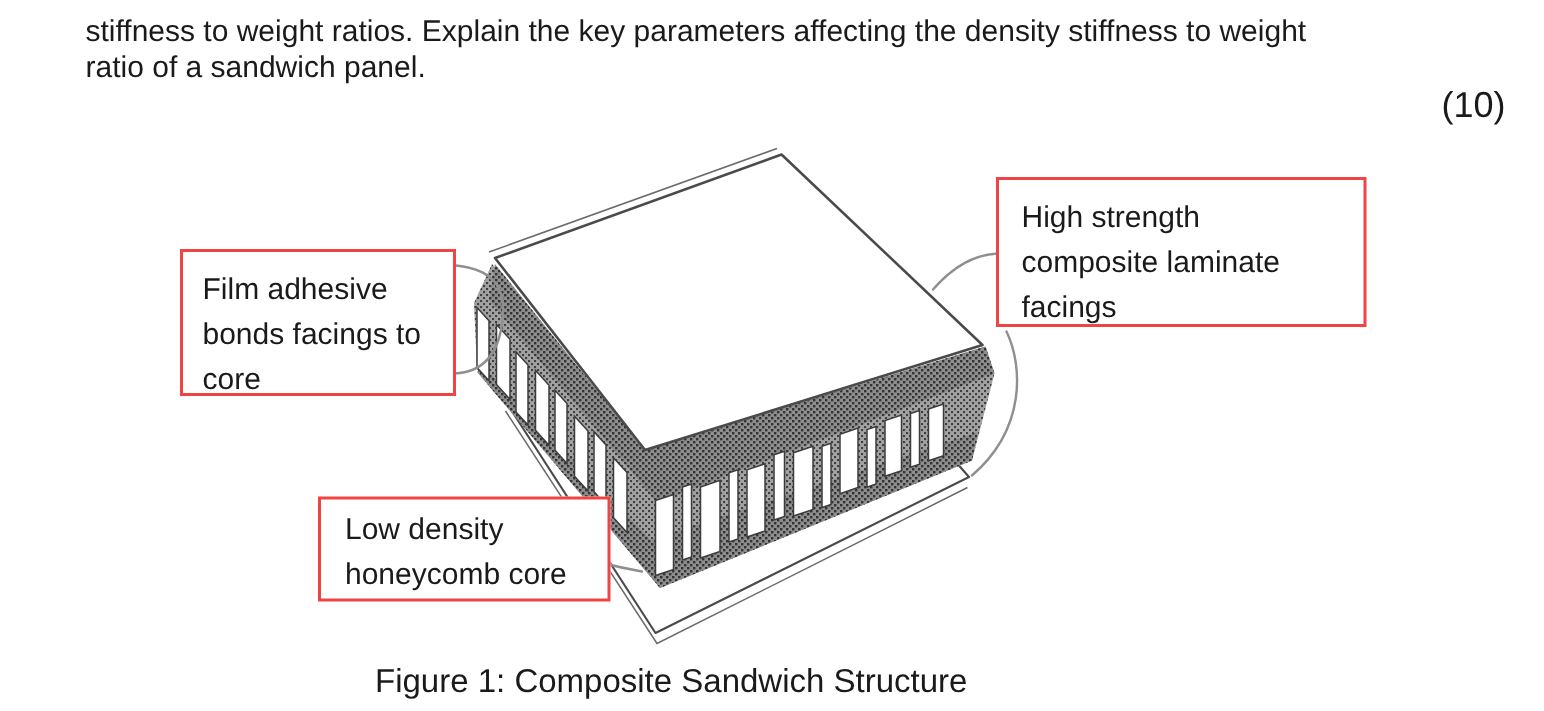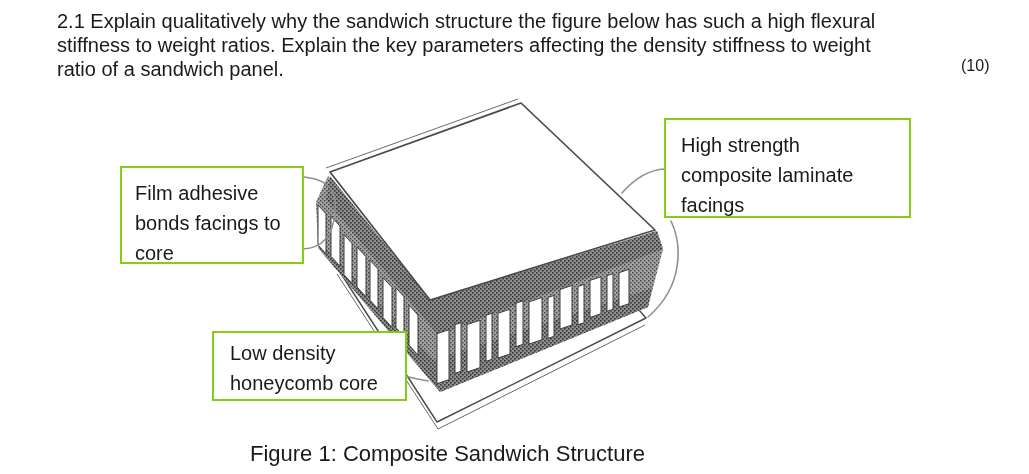"2.1 Explain qualitatively why the" div.qline { html: <div>2.1 Explain qualitatively why the sandwich structure the figure below has such a high flexural</div> -> none }
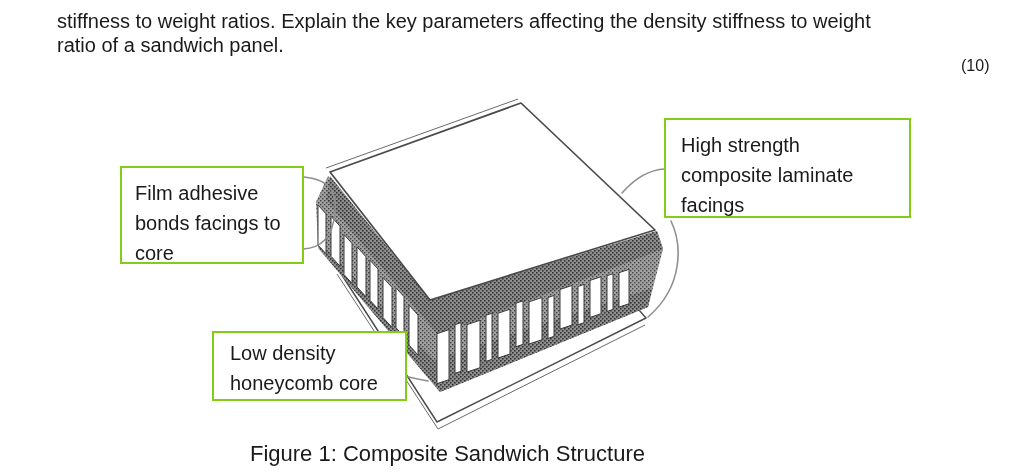"(10)" .marks { font-size: 16px -> 24px }
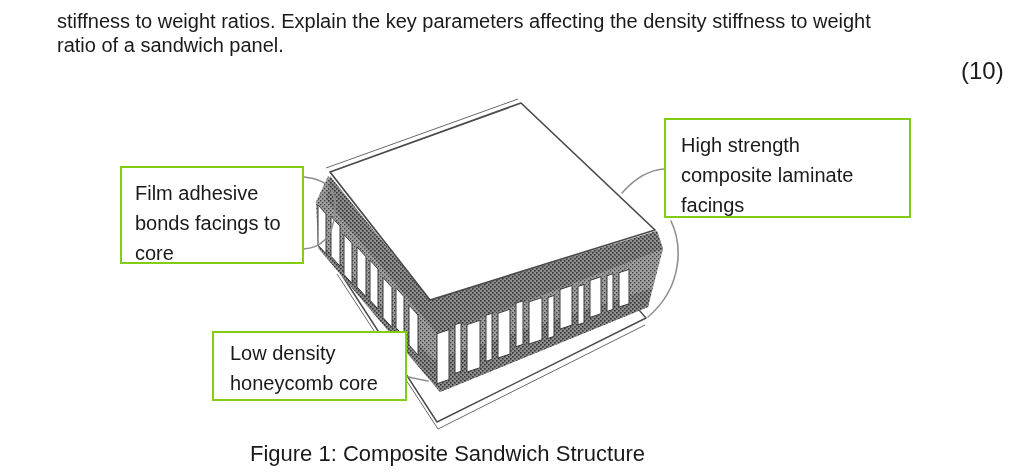"High strength" .callout { border: 2px solid #84cc16 -> 2px solid #ef4444 }
